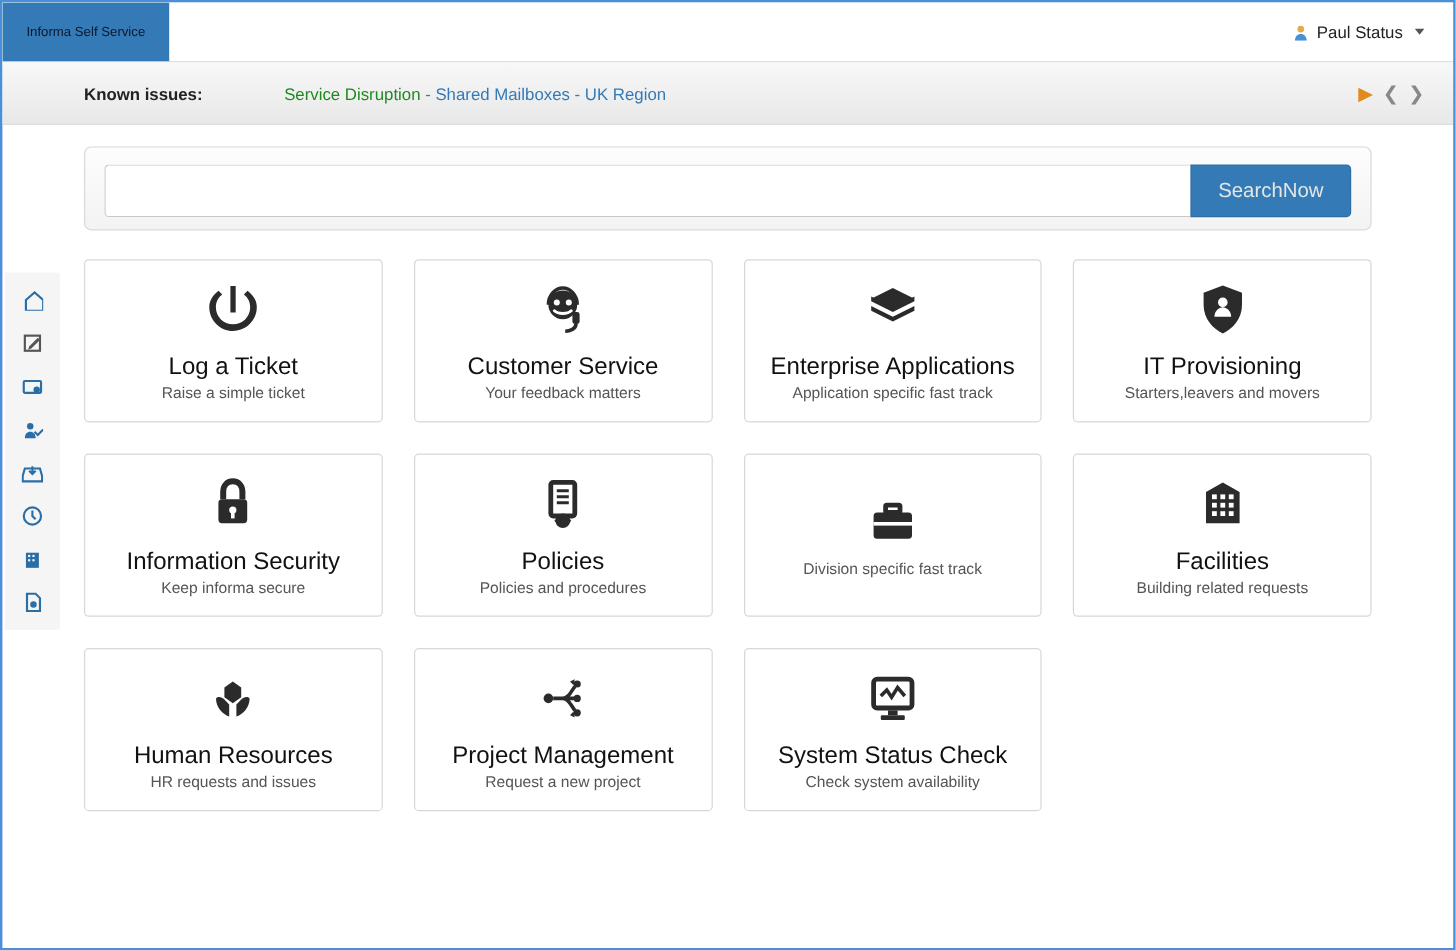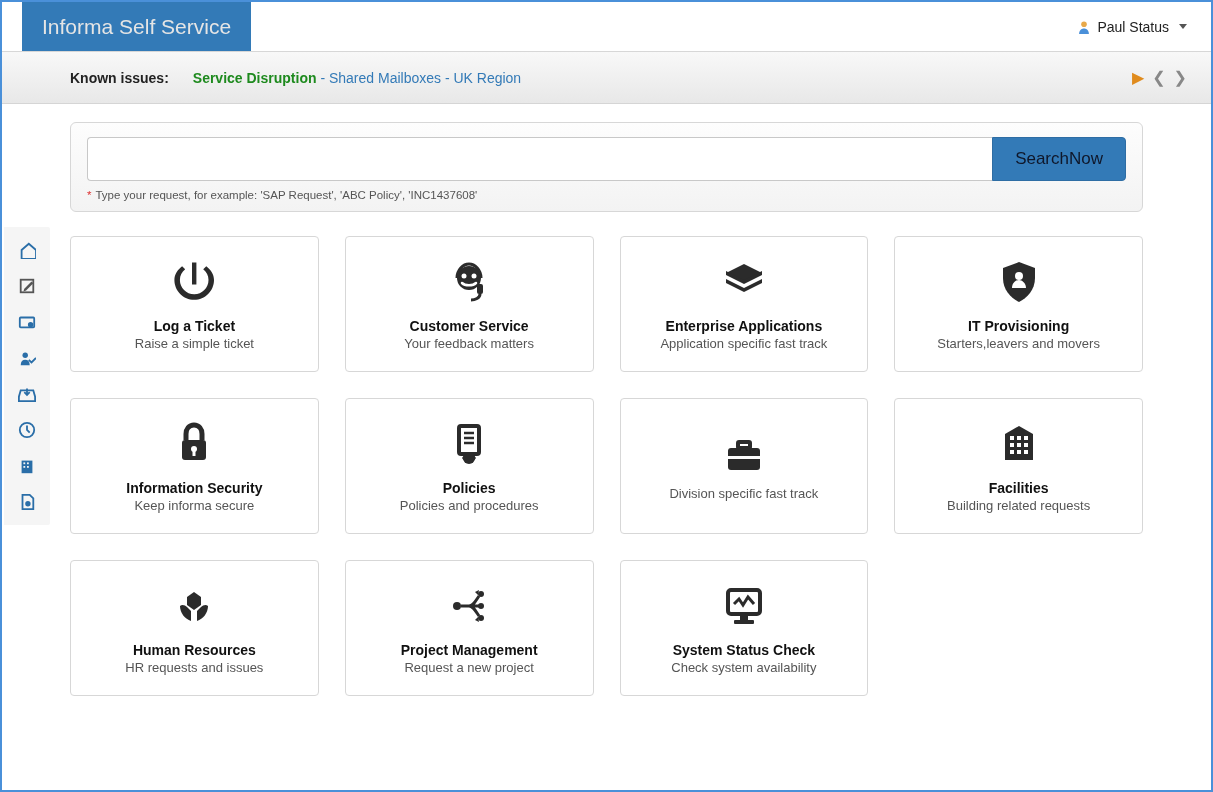"Informa Self Service" .brand { color: #e5e5e5 -> #0f172a; font-size: 21px -> 11px; margin-left: 20px -> none }
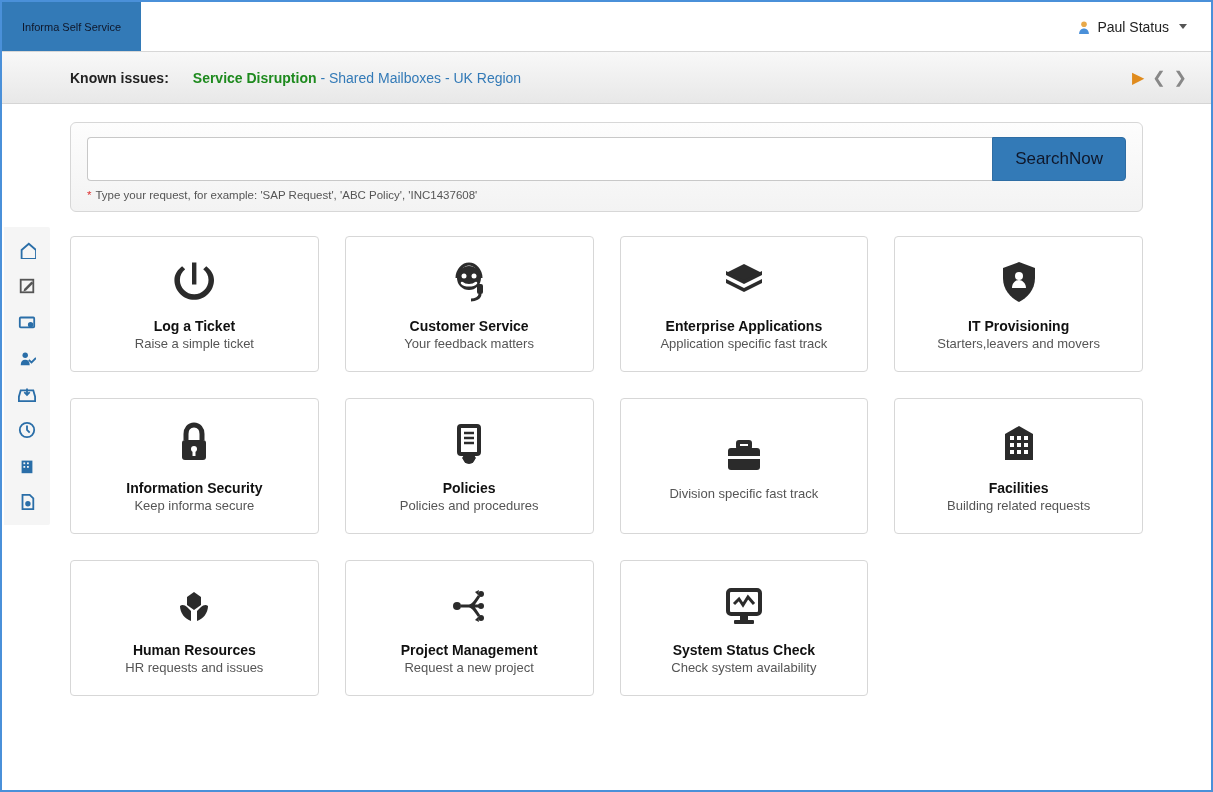"Service Disruption" .issue-kind { font-weight: bold -> normal; margin-left: none -> 44px }
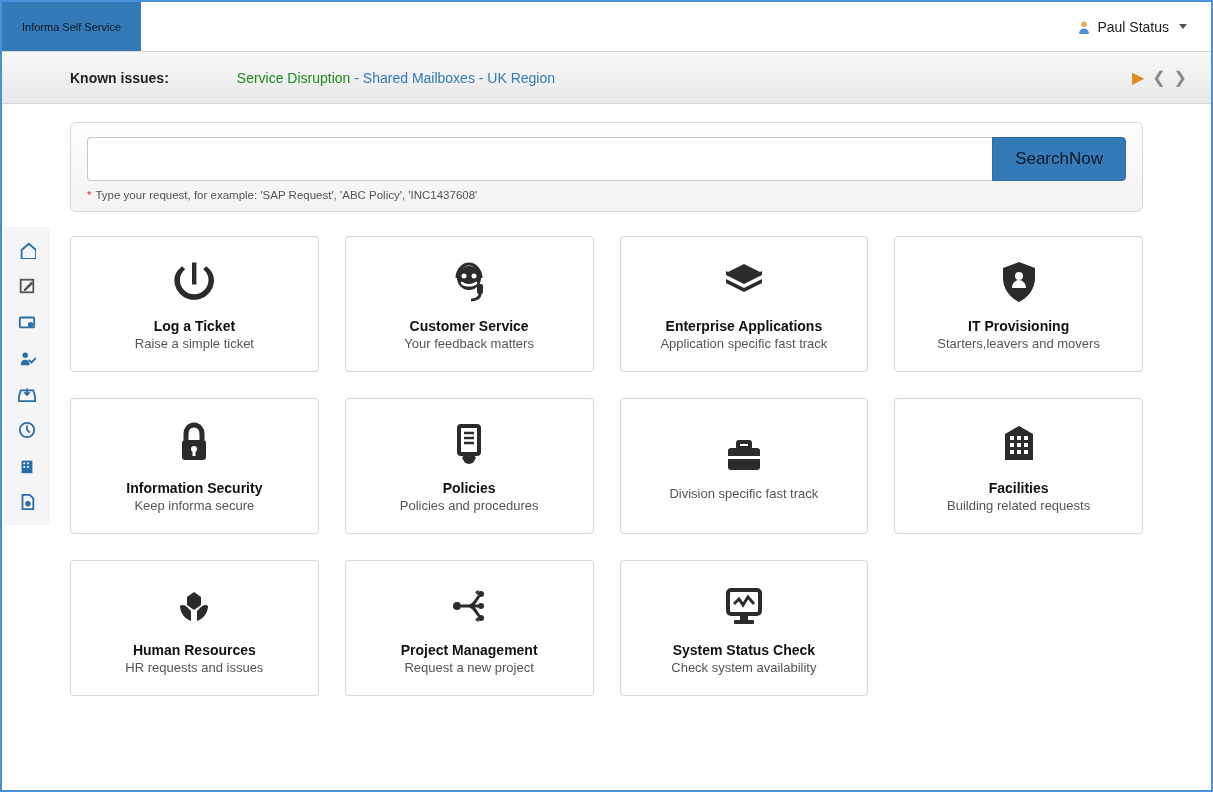"SearchNow" .search-btn { color: #0f172a -> #e5e5e5 }
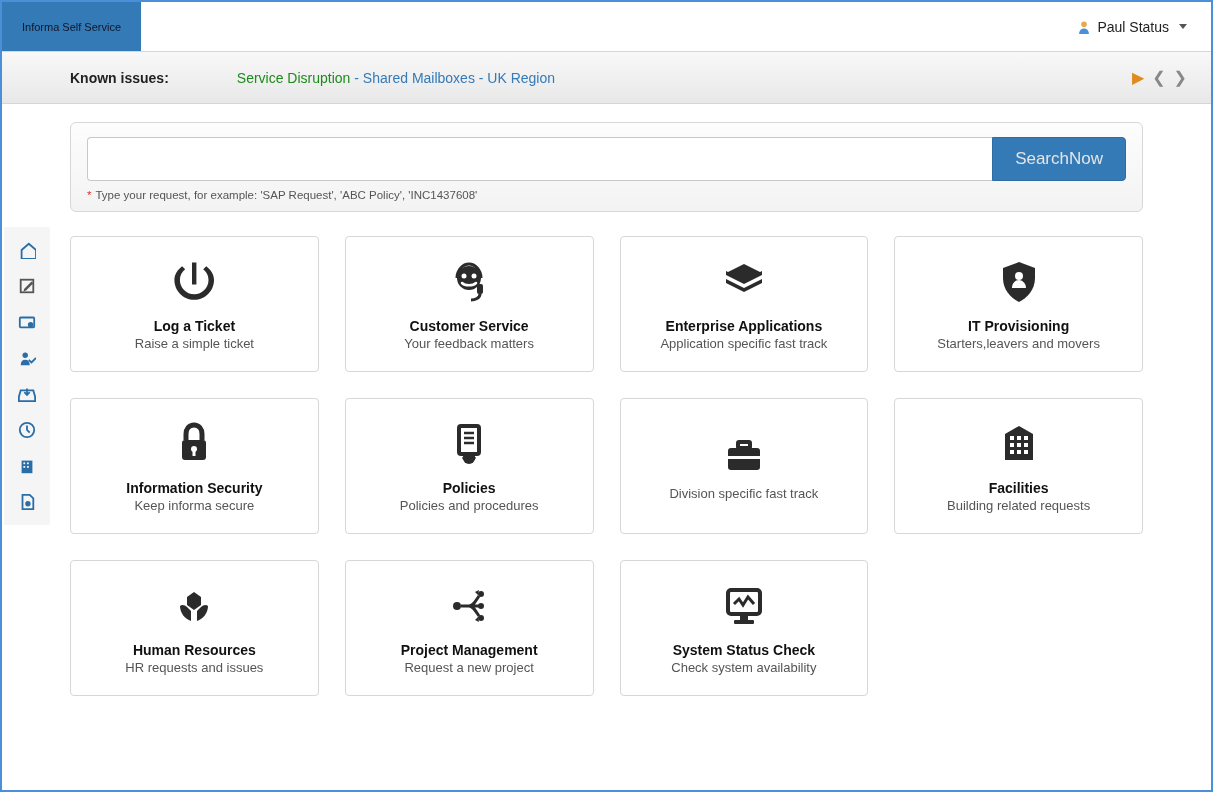"* Type your request, for" div.search-hint { html: <div><span>*</span><span>Type your request, for example: 'SAP Request', 'ABC Policy', 'INC1437608'</span></div> -> none }
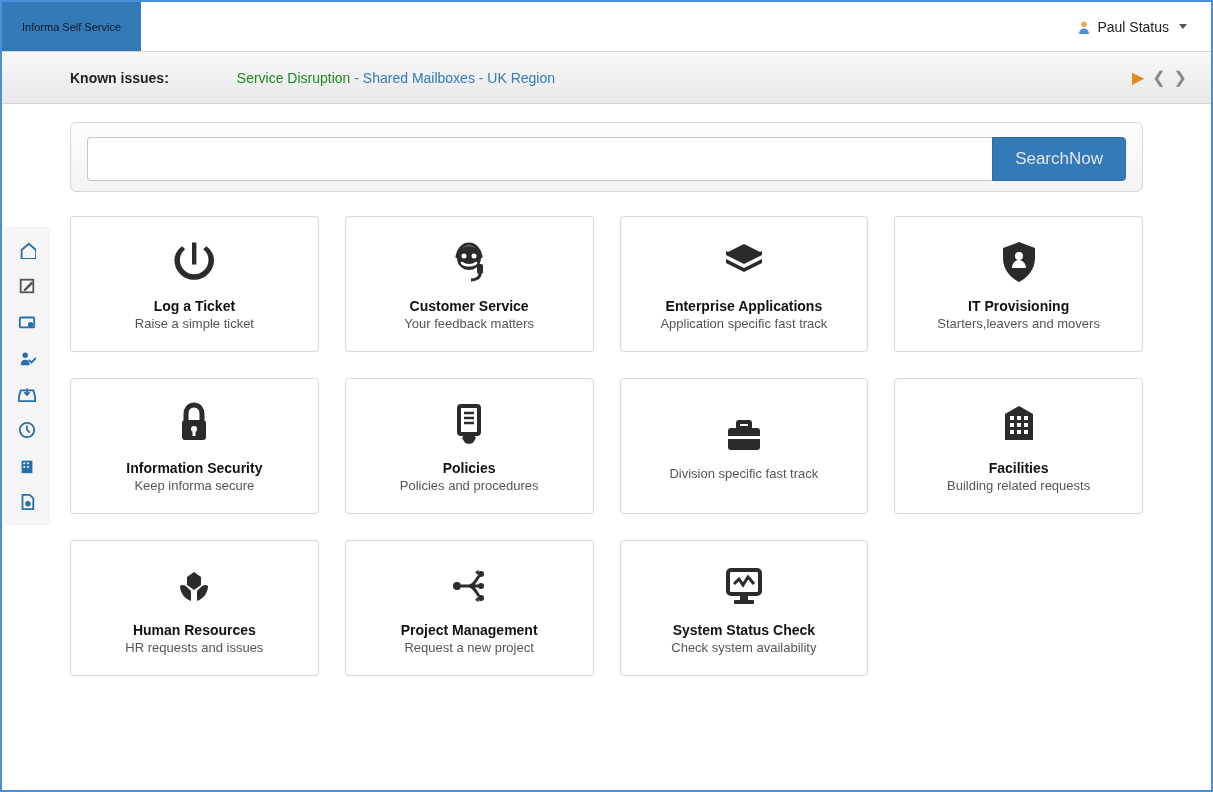"Log a Ticket" .card-title { font-size: 14px -> 20px; font-weight: bold -> normal }
